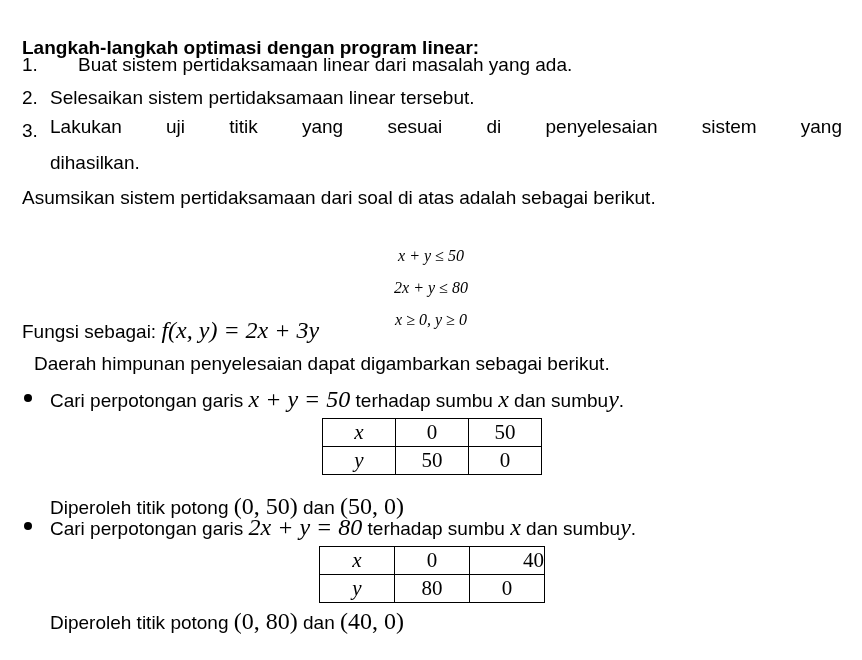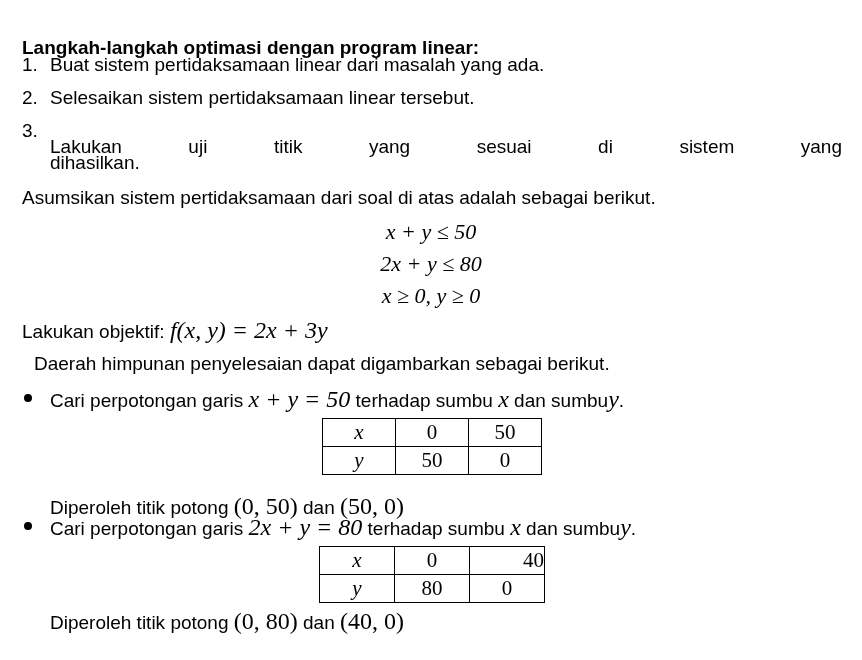"Buat sistem pertidaksamaan linear dari" span.itemtext { margin-left: none -> 28px }
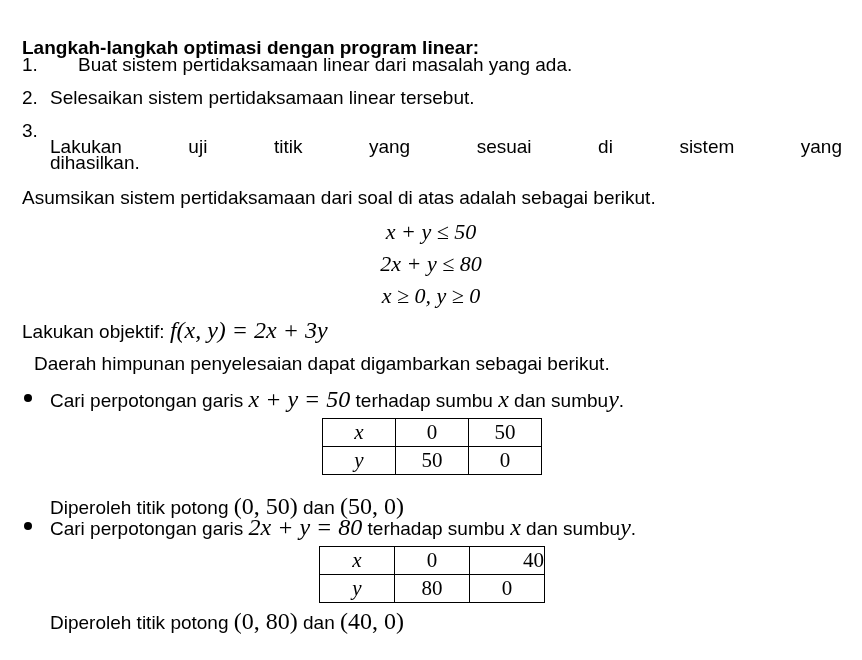"Lakukan" div.itemtext { top: 136px -> 116px }
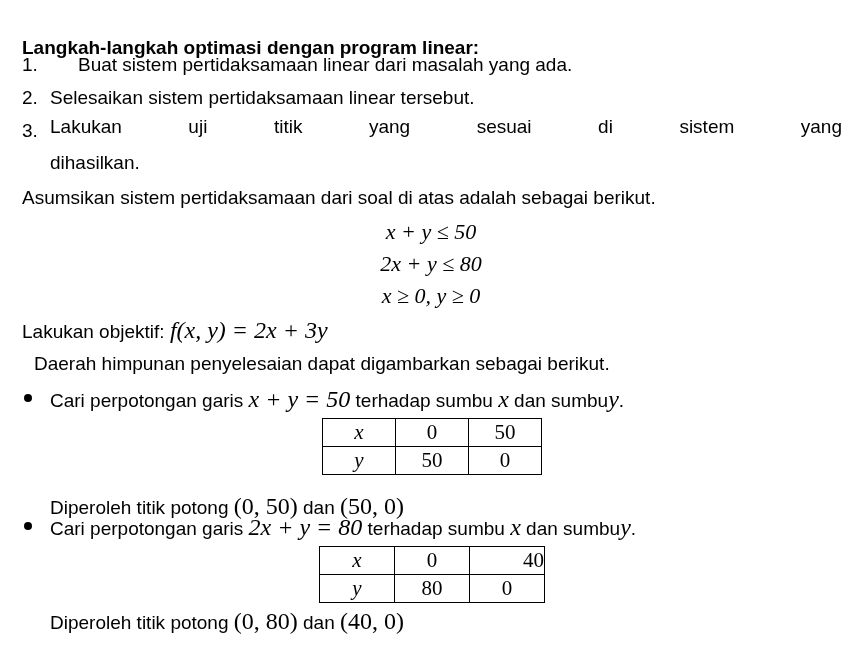"penyelesaian" span { html: none -> <span>penyelesaian</span> }
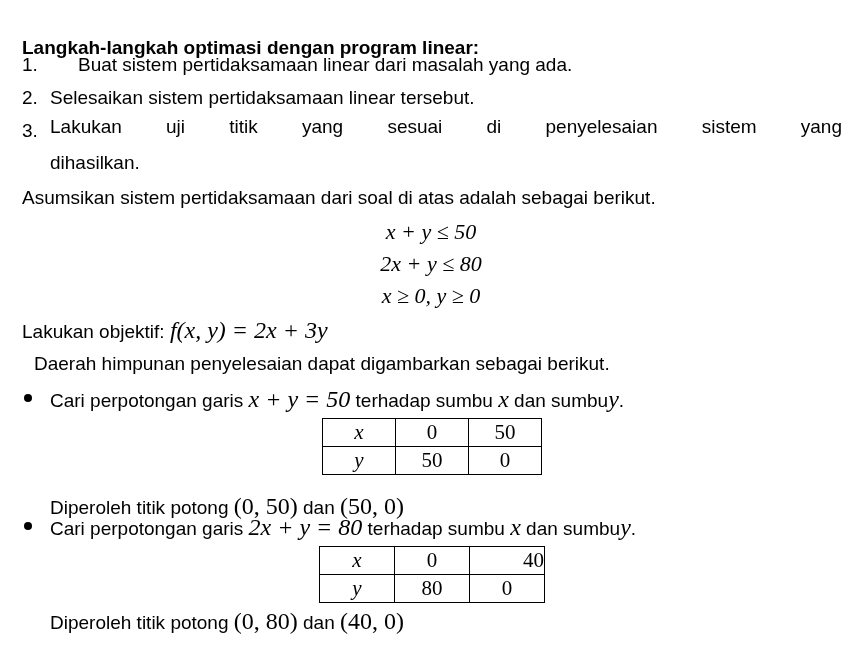"x + y ≤ 50" .center-eq { font-size: 22px -> 16px; margin-top: none -> 24px }
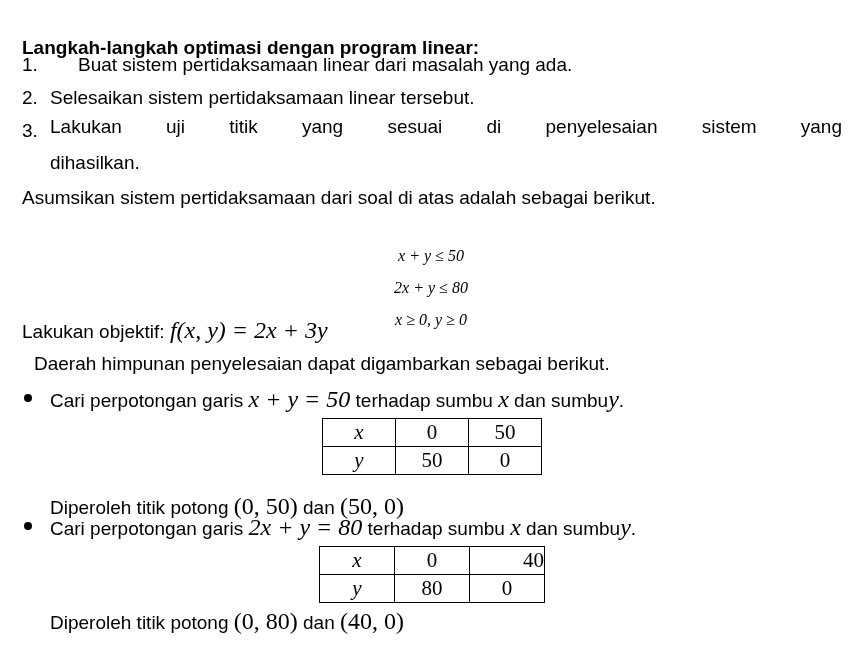"Lakukan objektif:" span { text: Lakukan objektif -> Fungsi sebagai }
